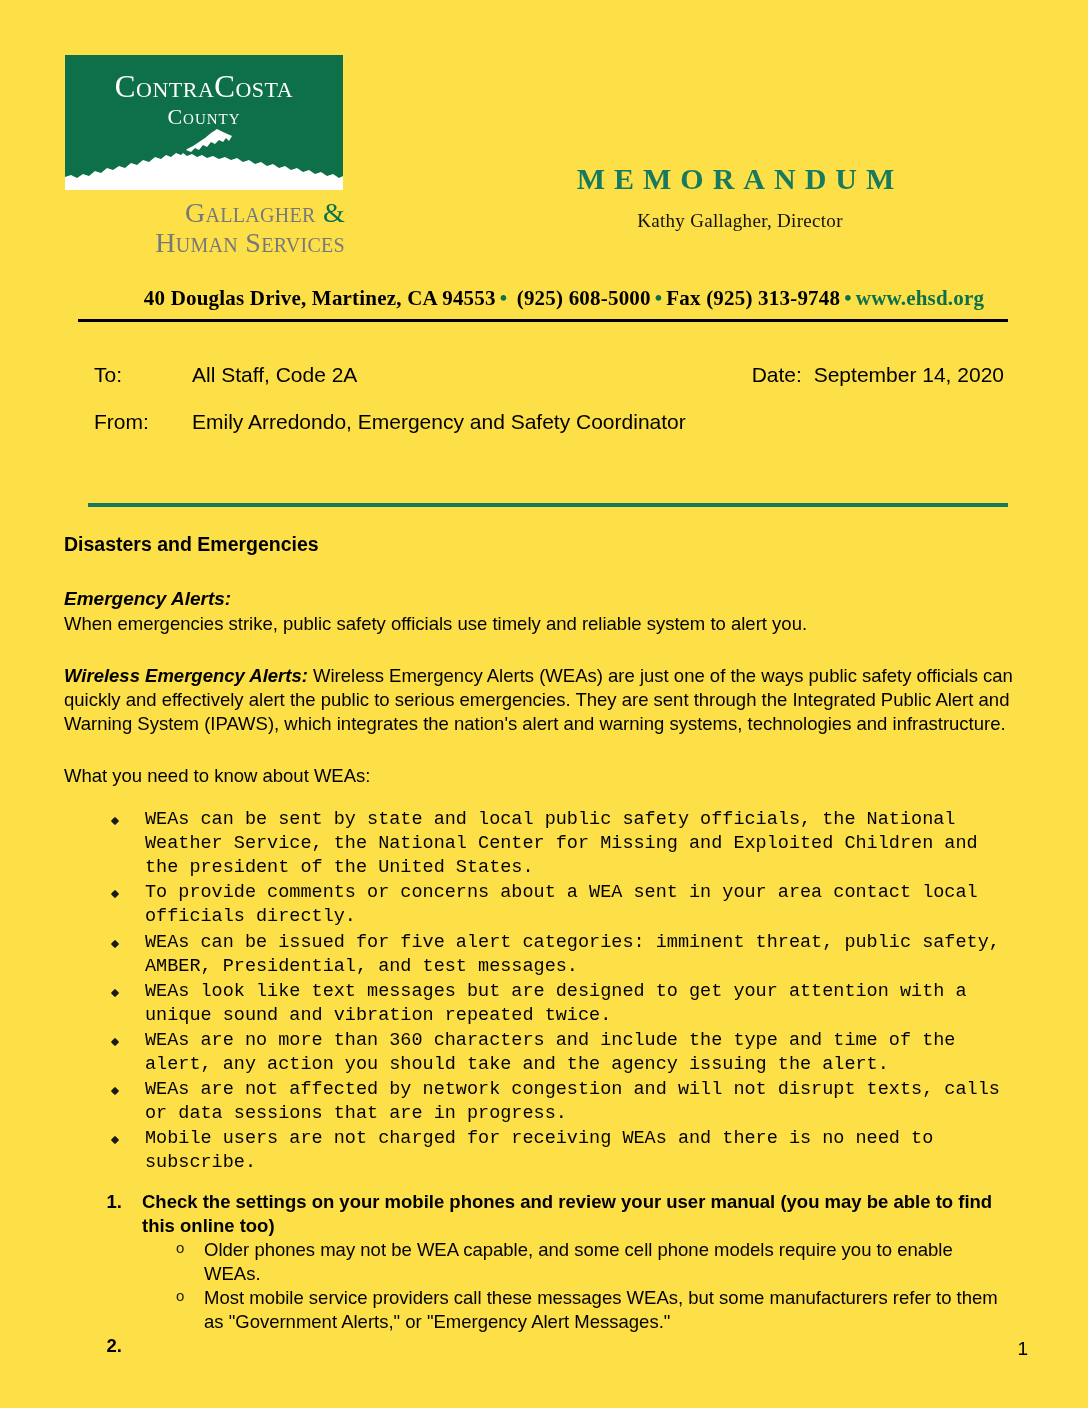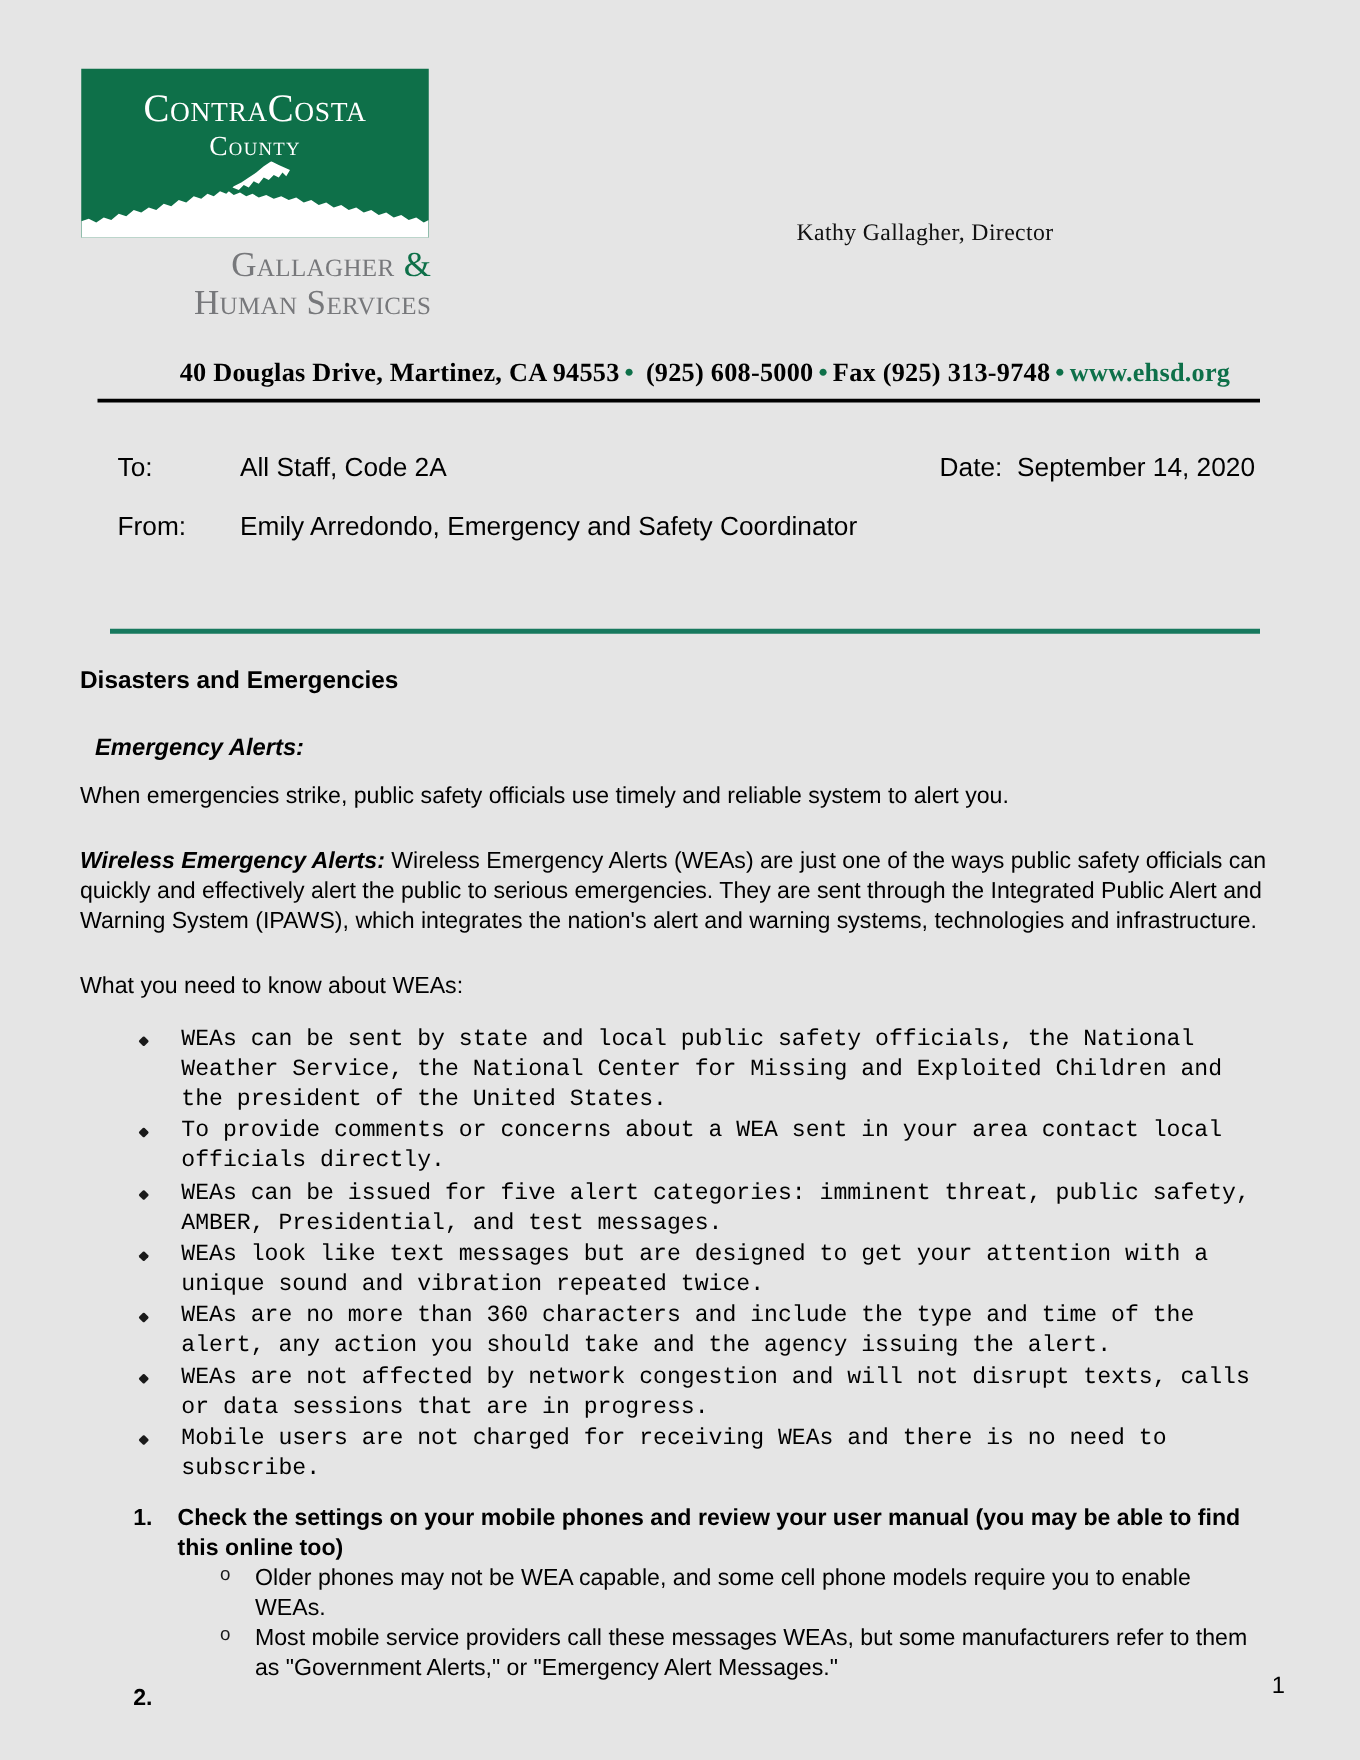"ContraCosta" .page { background: #e5e5e5 -> #fde047 }
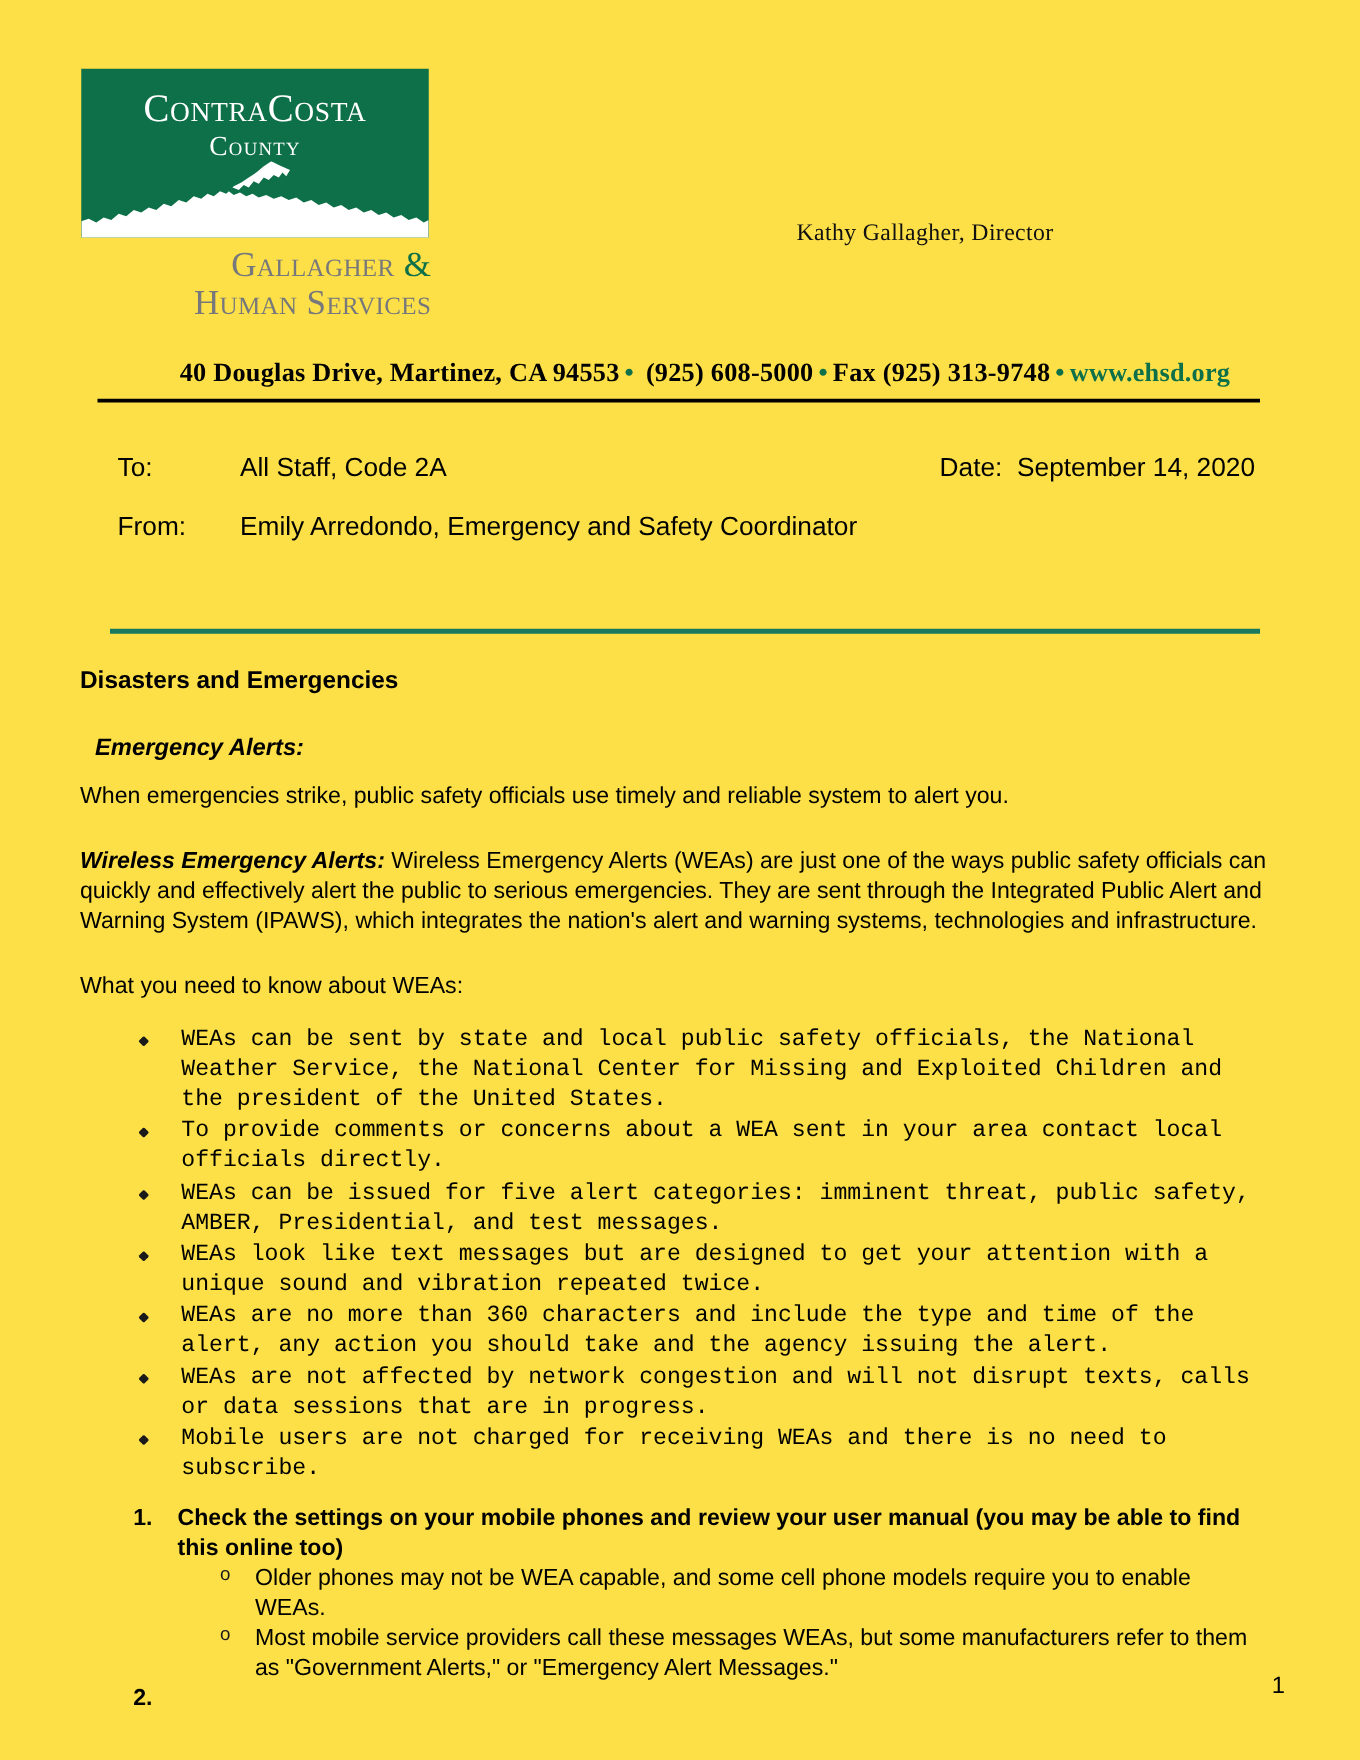"MEMORANDUM" div.memo-title { html: none -> <div>MEMORANDUM</div> }
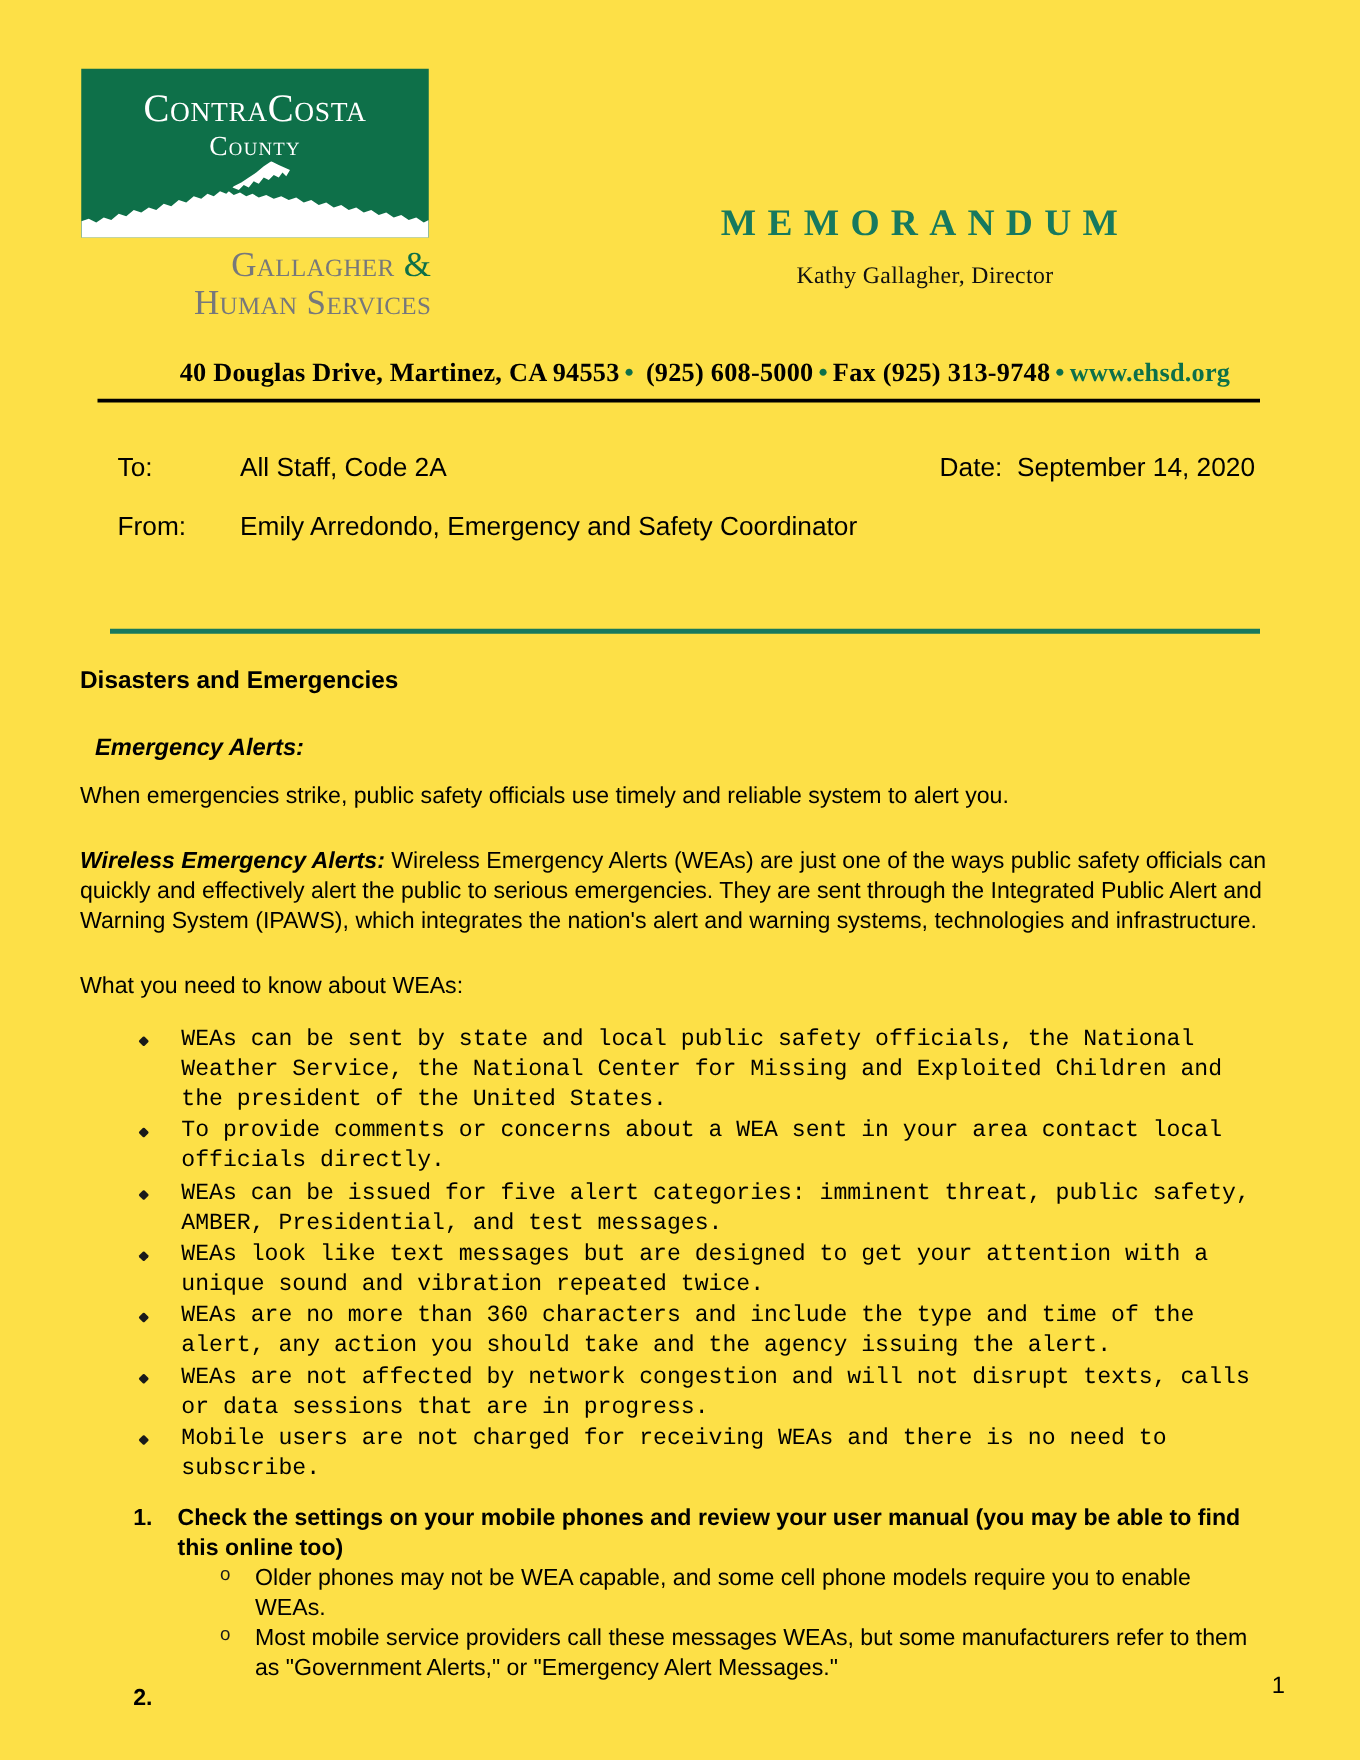"Emergency Alerts:" .h-italic { margin: 12px -> 0 }
